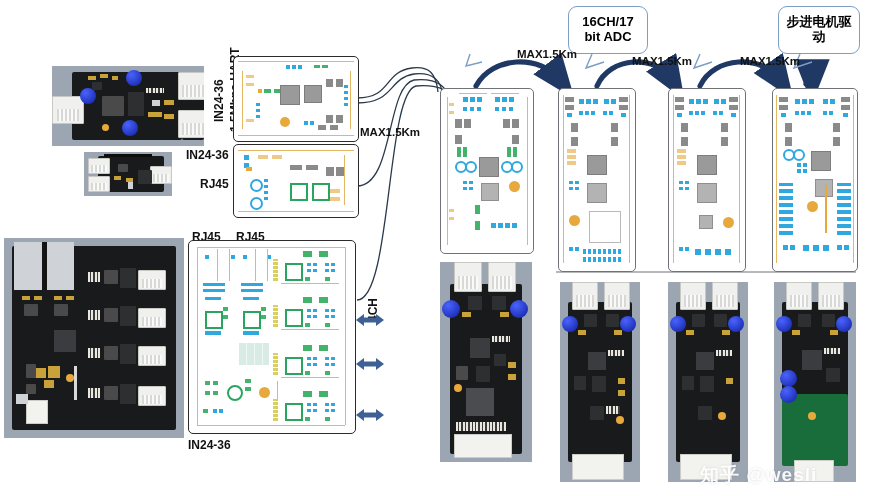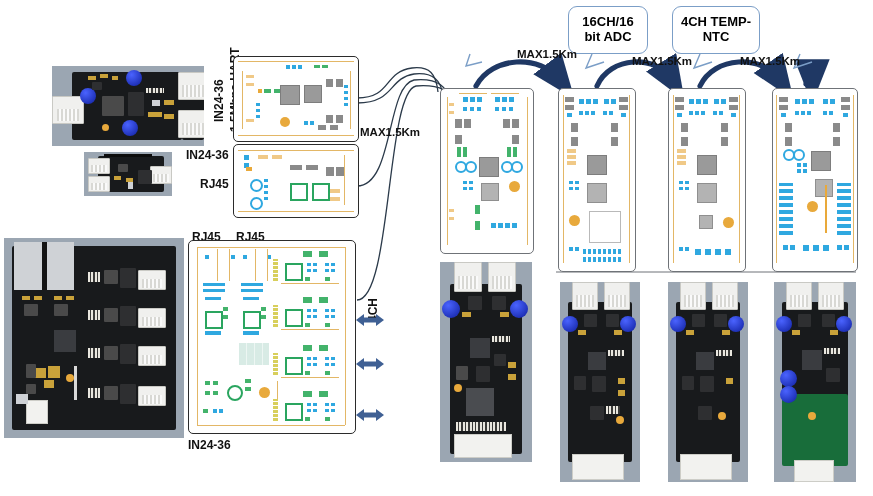"16CH/16" span { text: 16CH/16 -> 16CH/17 }
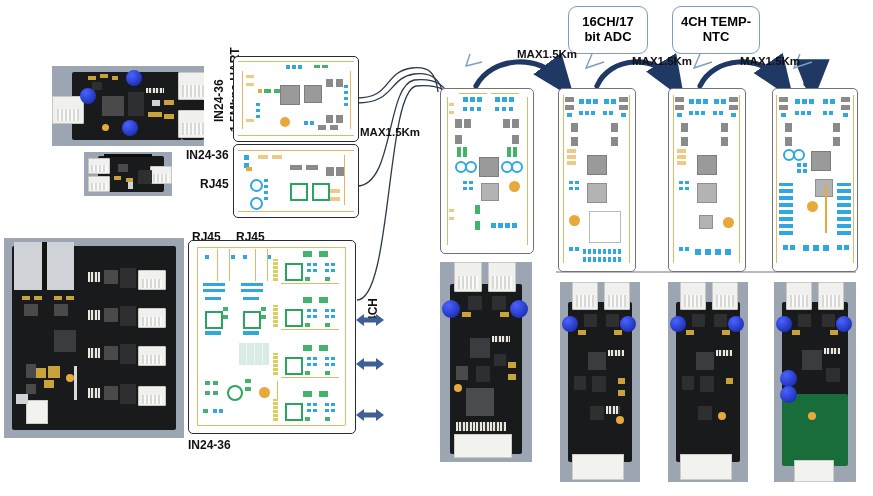"4CH TEMP-" div.callout { html: <div> <span>4CH TEMP- NTC</span> </div> -> none }
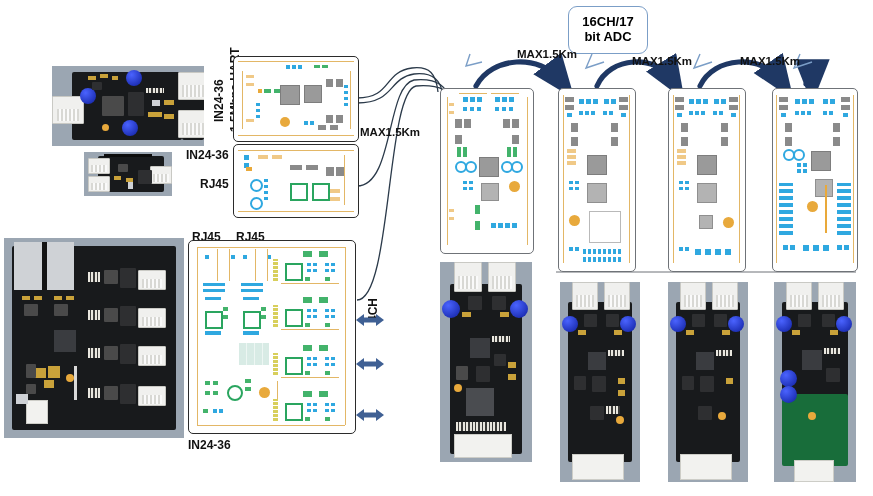"步进电机驱" div.callout { html: none -> <div> <span>步进电机驱 动</span> </div> }
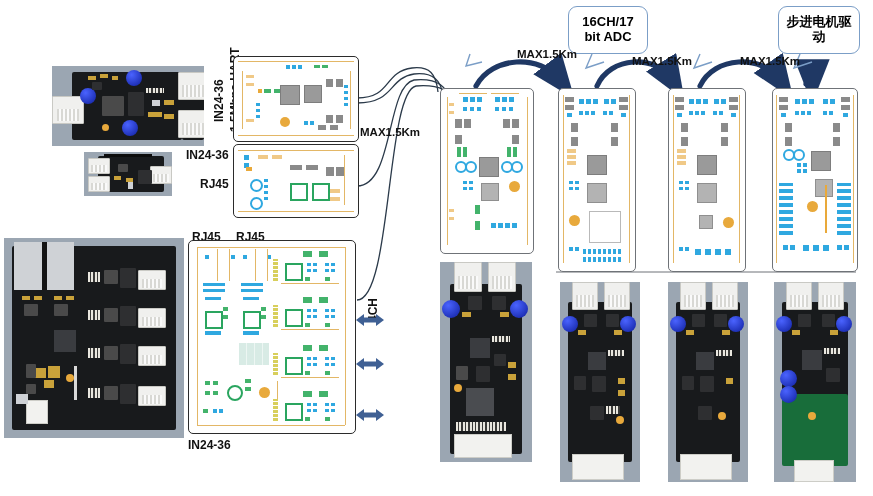"知乎 @wesli" div.wm { html: none -> <div>知乎 @wesli</div> }
